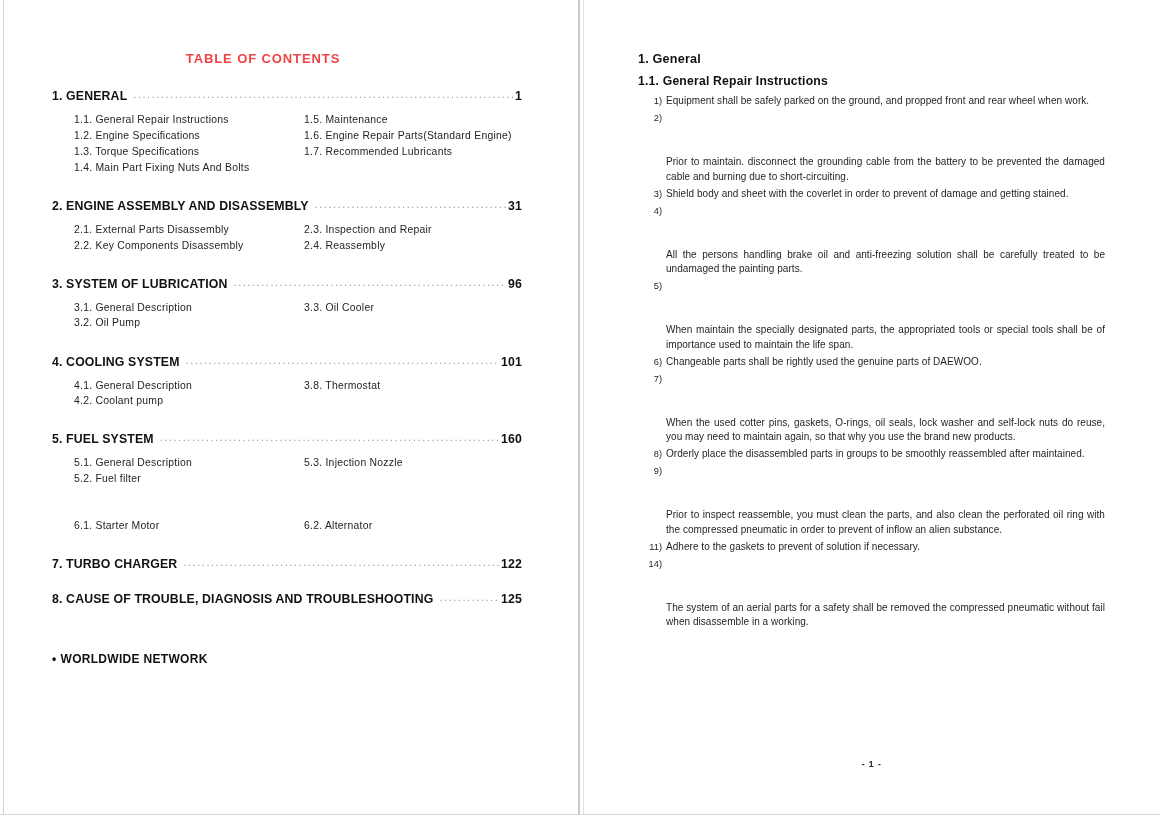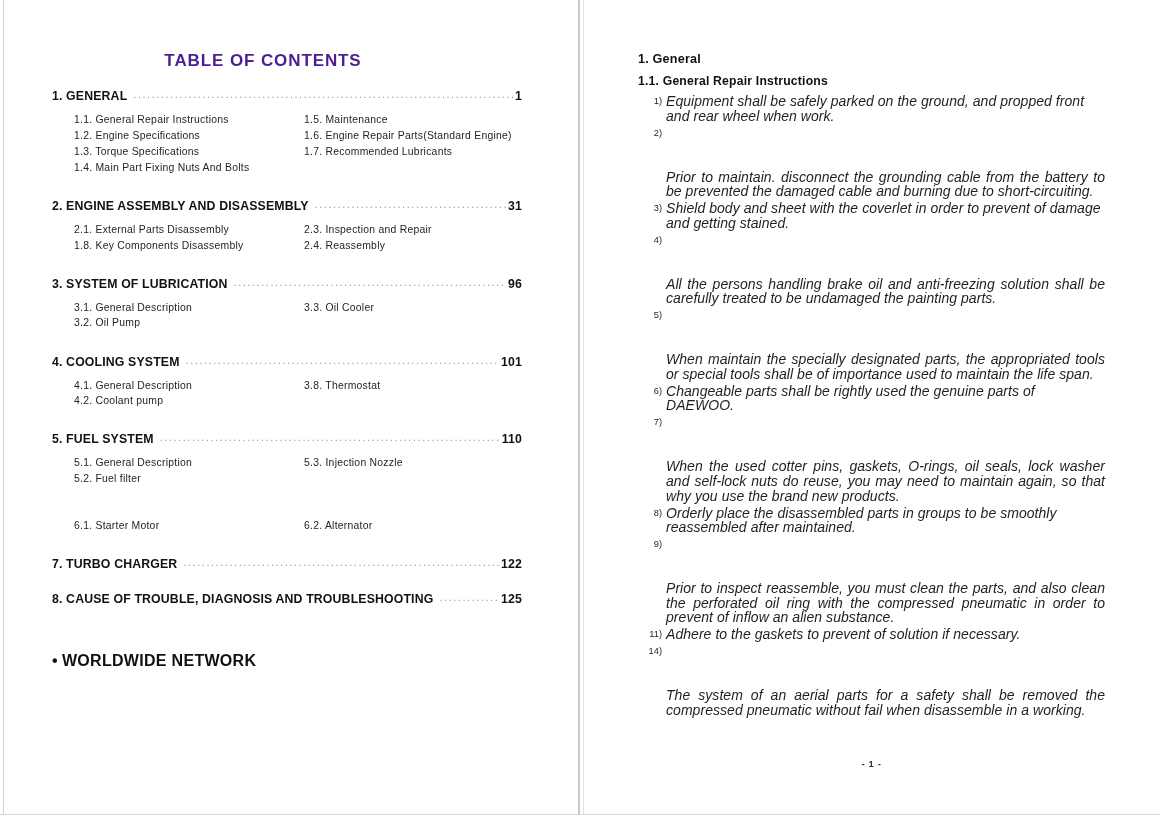"TABLE OF CONTENTS" #toc-title { color: #4c1d95 -> #ef4444; font-size: 17px -> 13px }
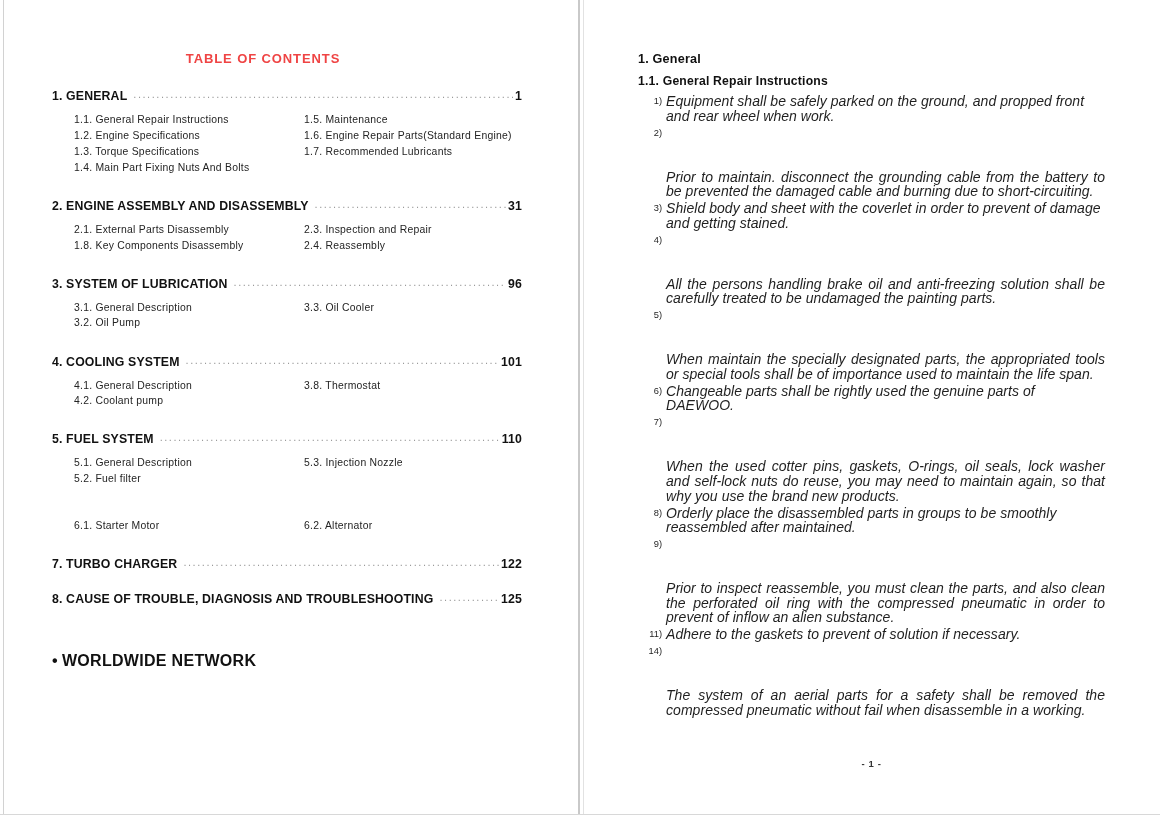"Equipment shall be safely parked" .ins-text { font-size: 14px -> 10px; font-style: italic -> none }
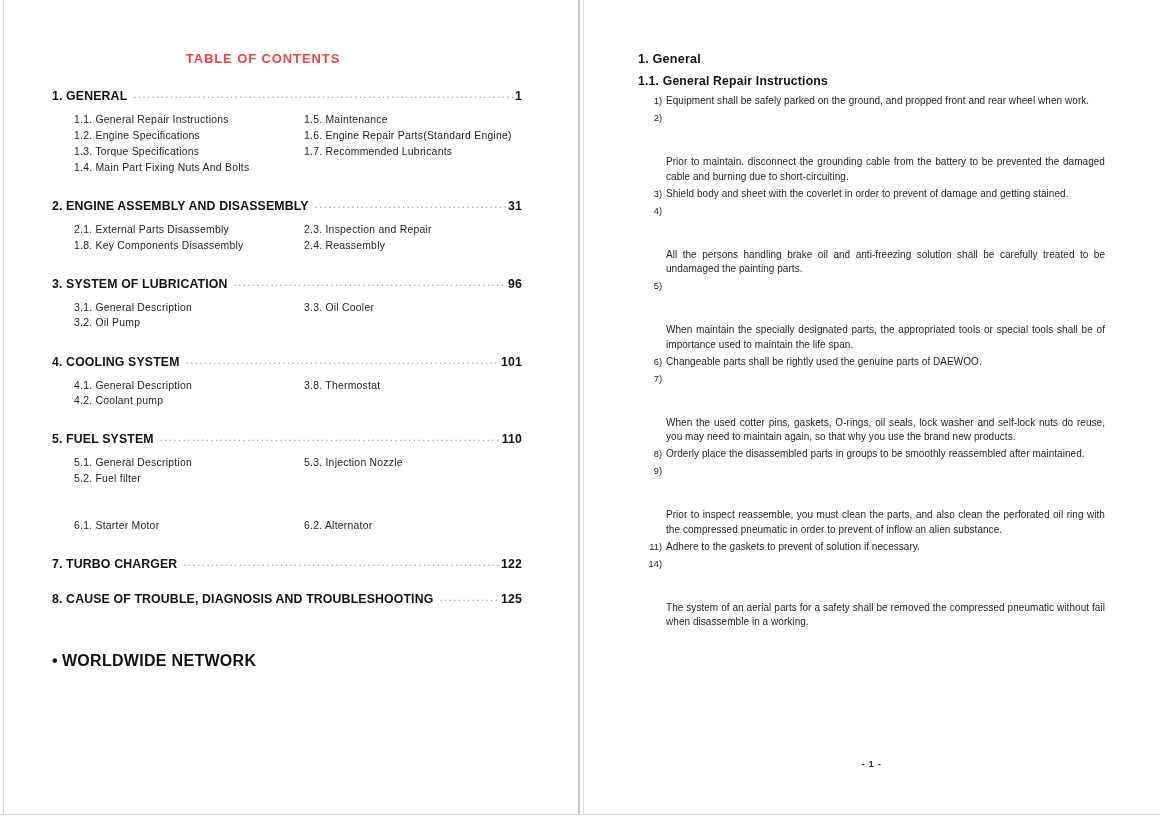"1.8. Key Components Disassembly" div.sub-item { text: 1.8 -> 2.2 }
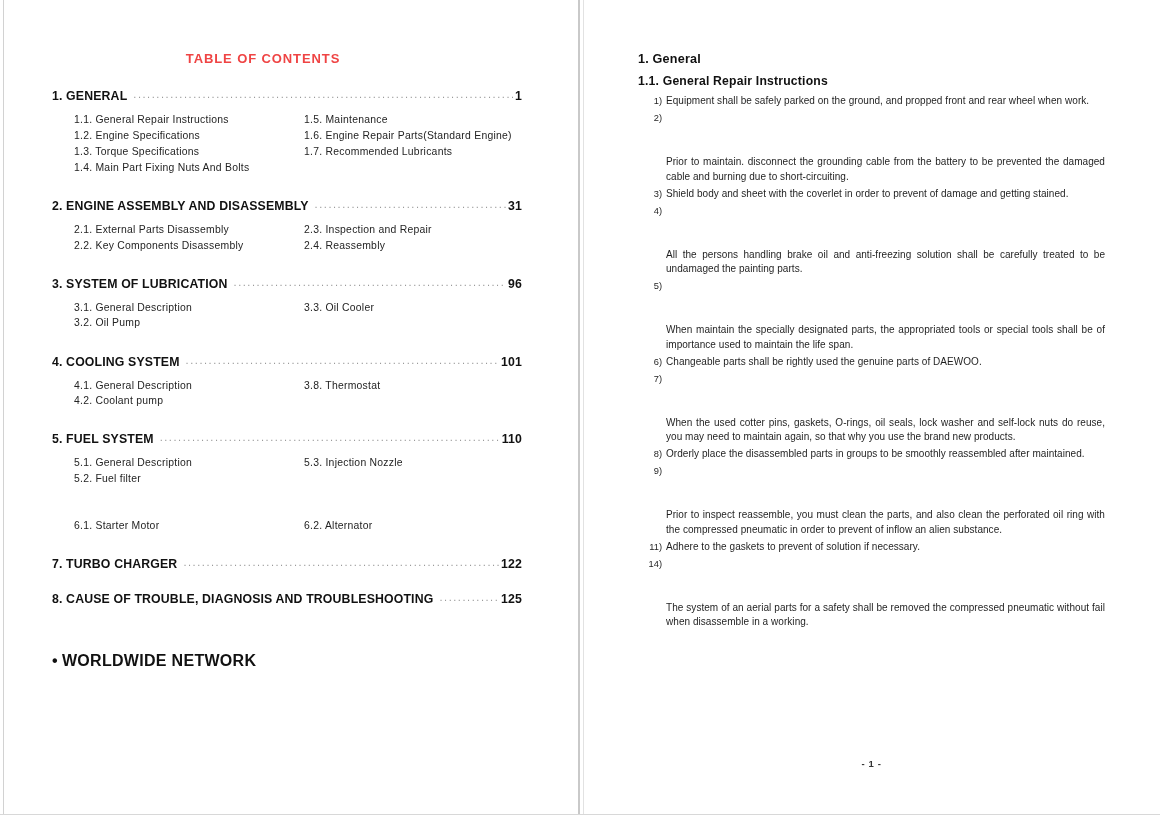"110" span.ch-page { text: 110 -> 160 }
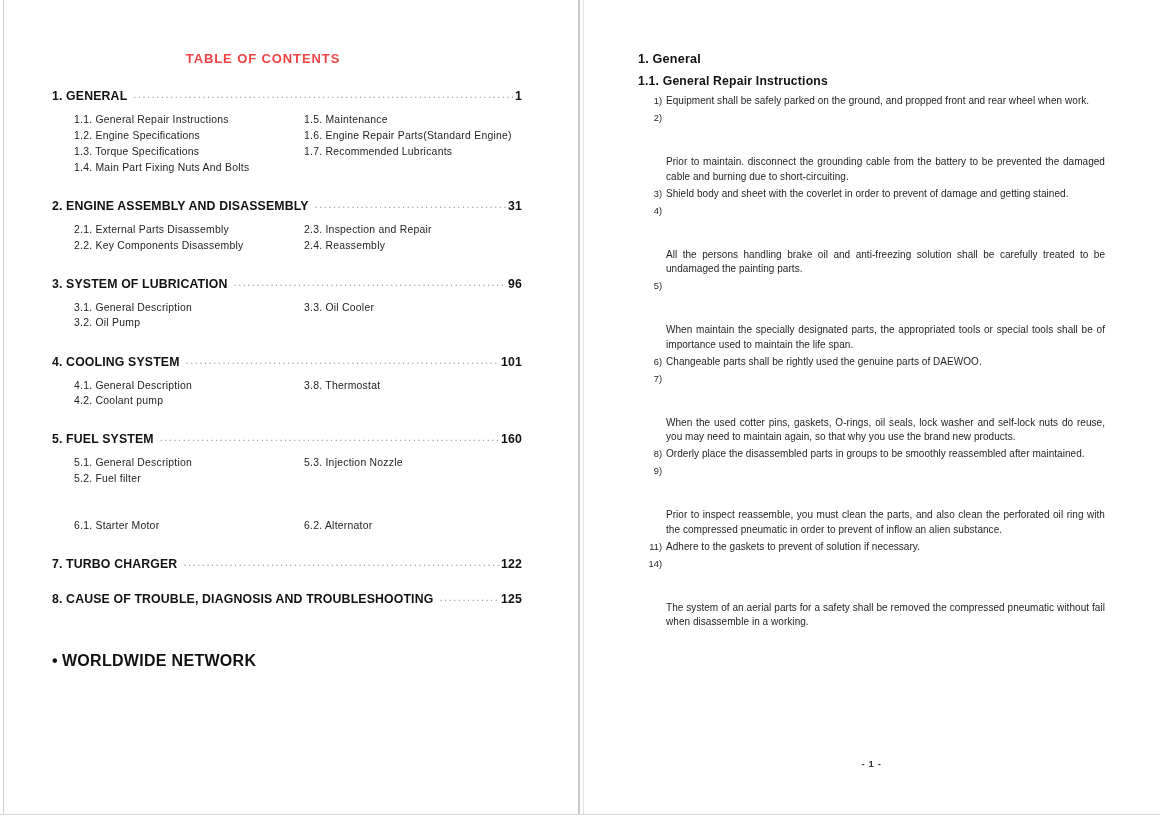"• WORLDWIDE NETWORK" .bullet-line { font-size: 16px -> 12px }
